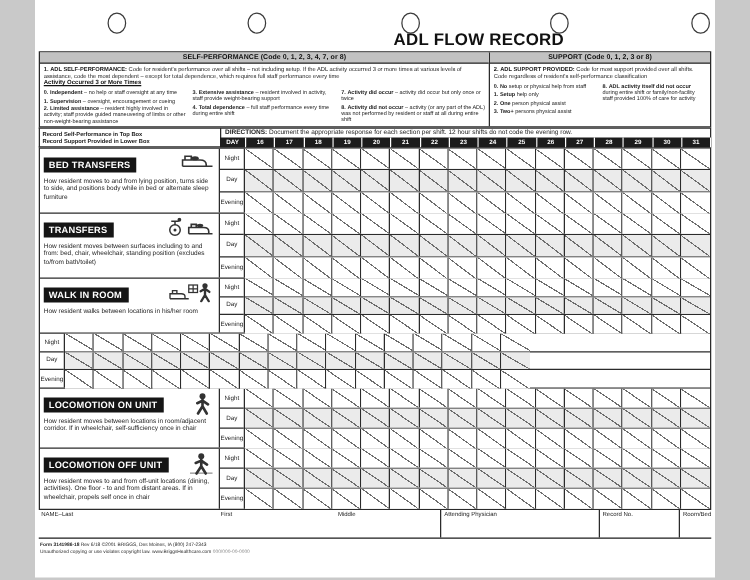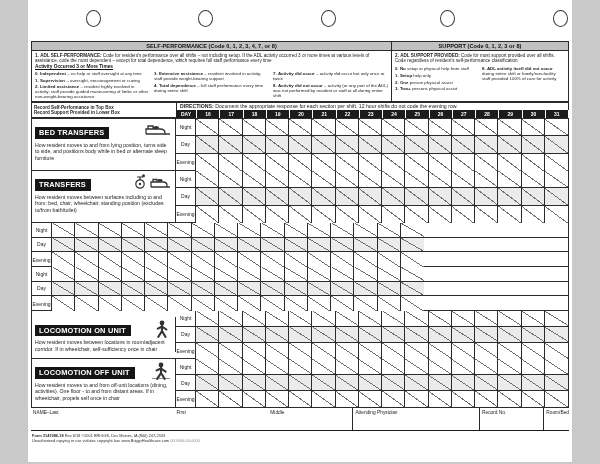"ADL FLOW RECORD" div.title { html: none -> <div>ADL FLOW RECORD</div> }
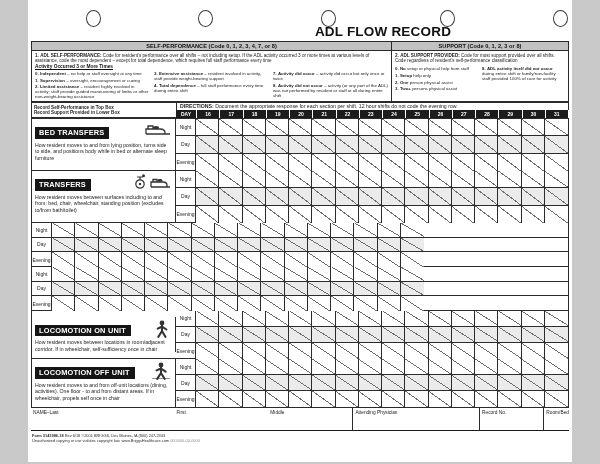"WALK IN ROOM" div.actinfo { html: none -> <div><div><svg> <path></path> <rect></rect> <path></path> <circle></circle> <path></path> </svg></div><div>WALK IN ROOM</div><div>How resident walks between locations in his/her room</div></div> }
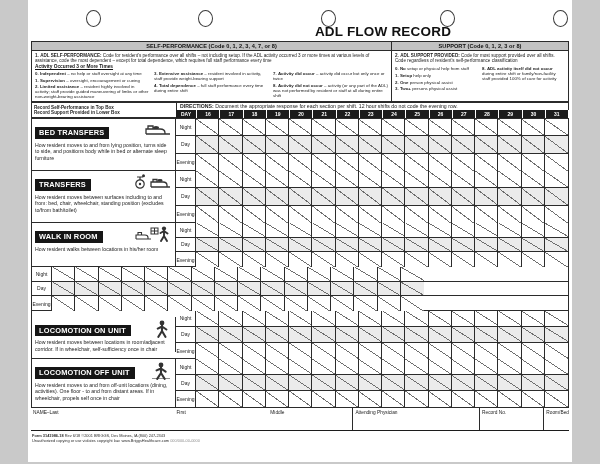"LOCOMOTION ON UNIT" div.actrow { align-items: center -> none }
